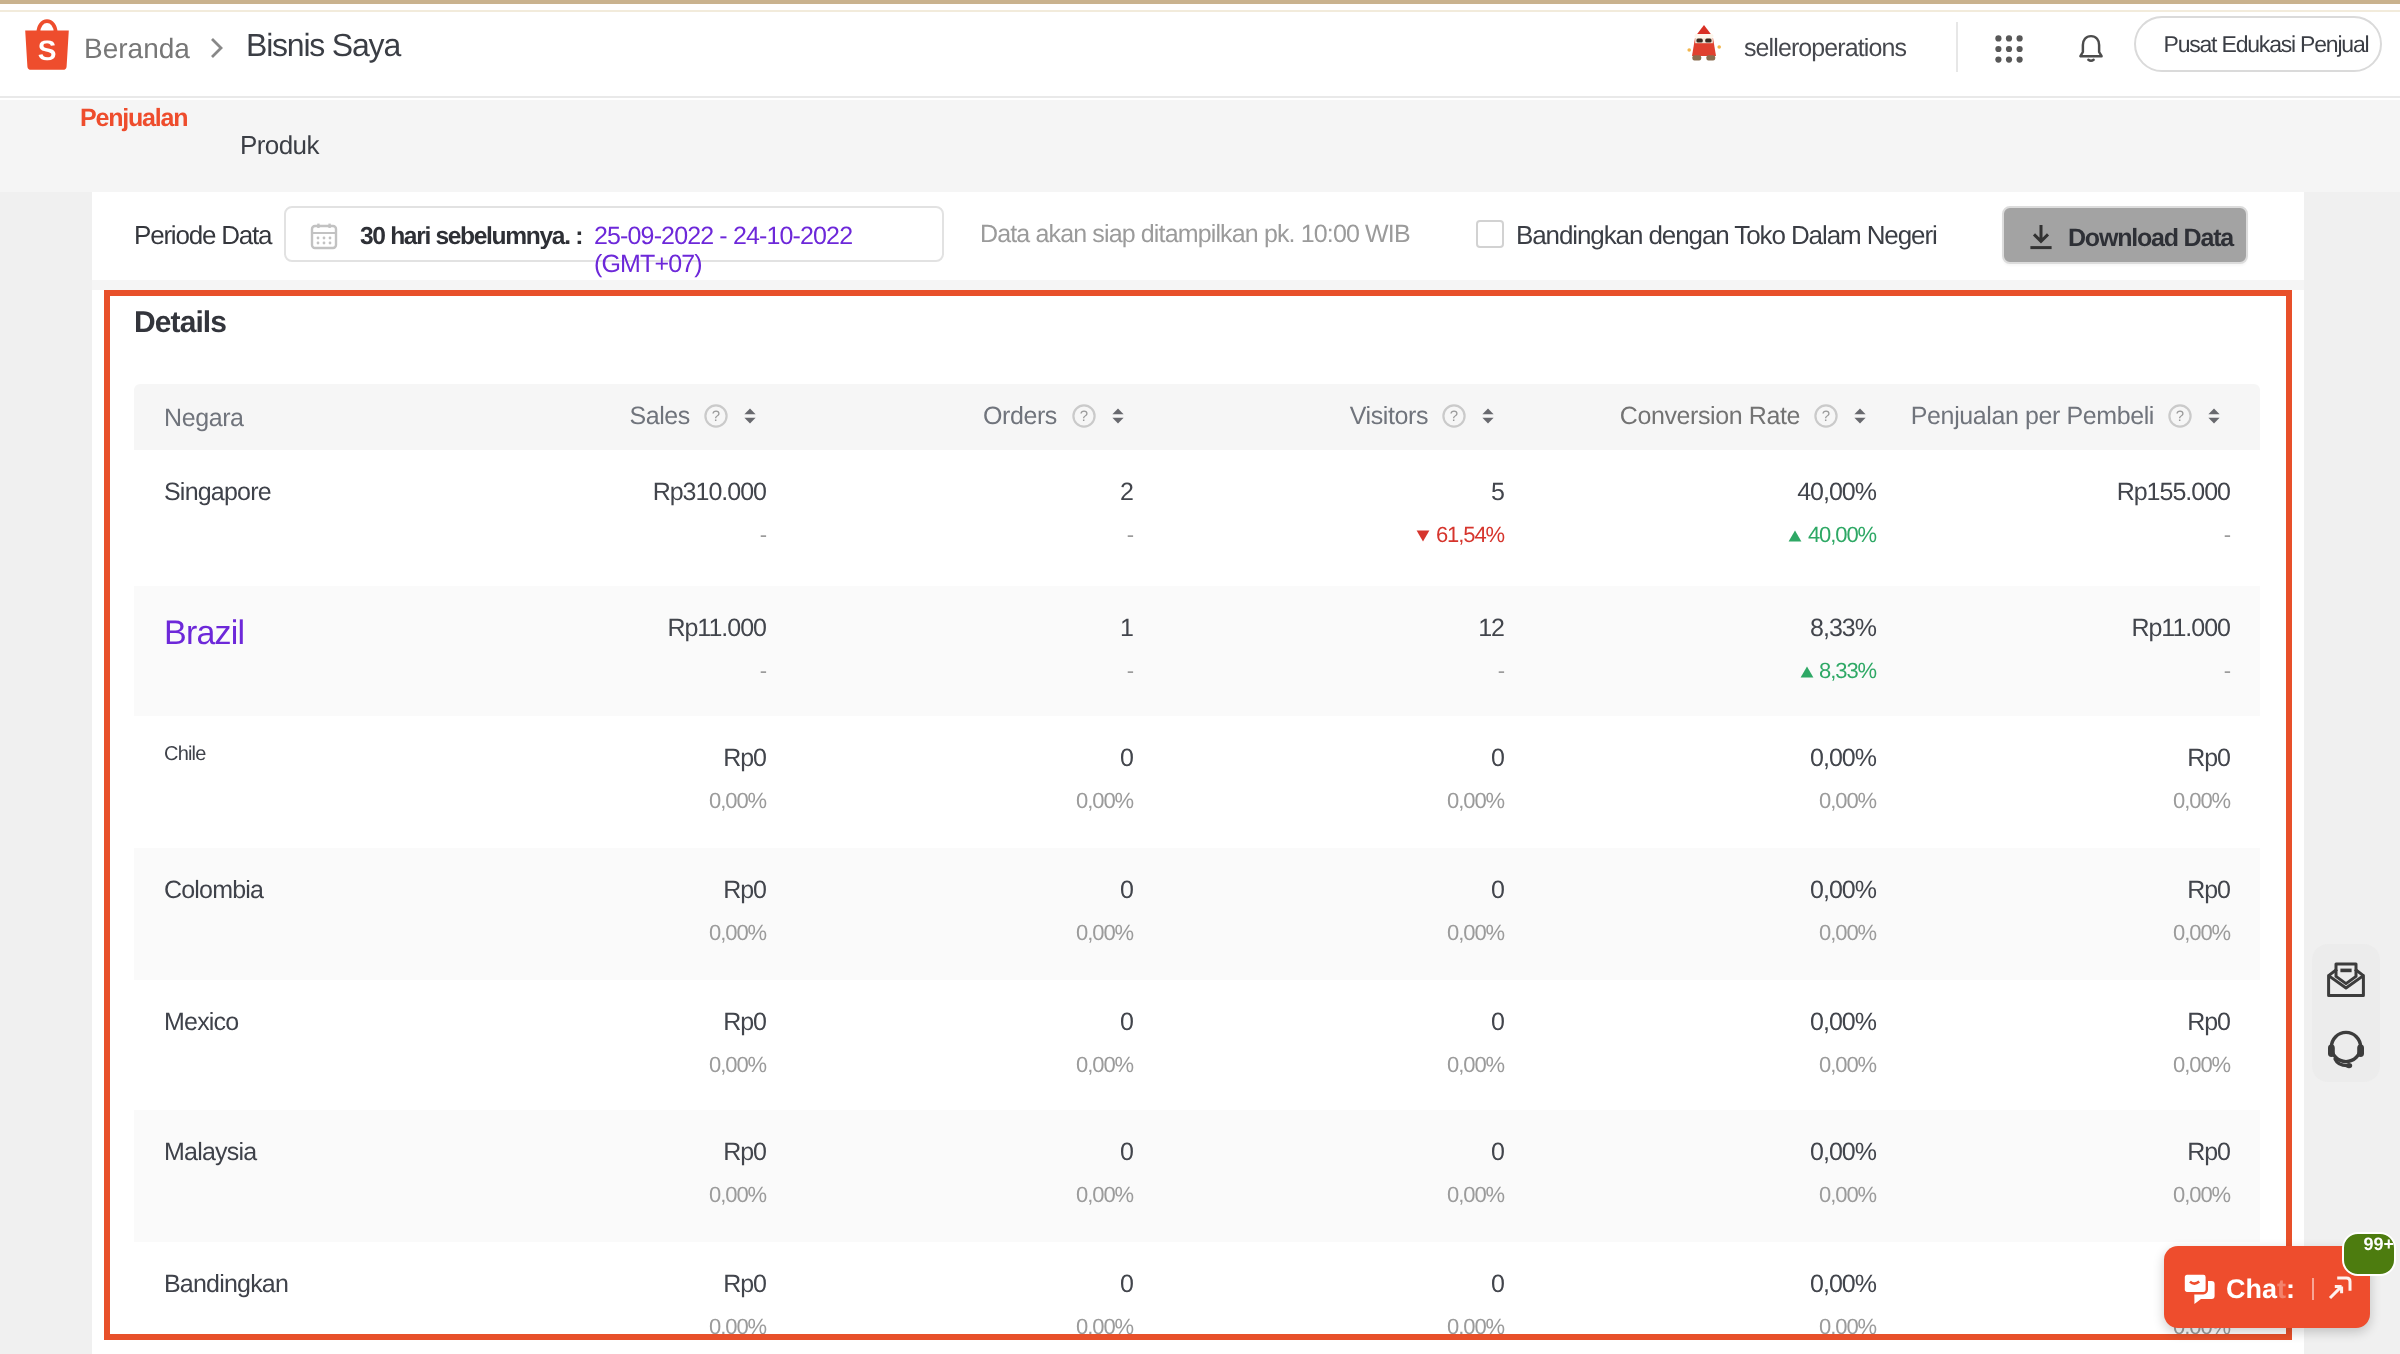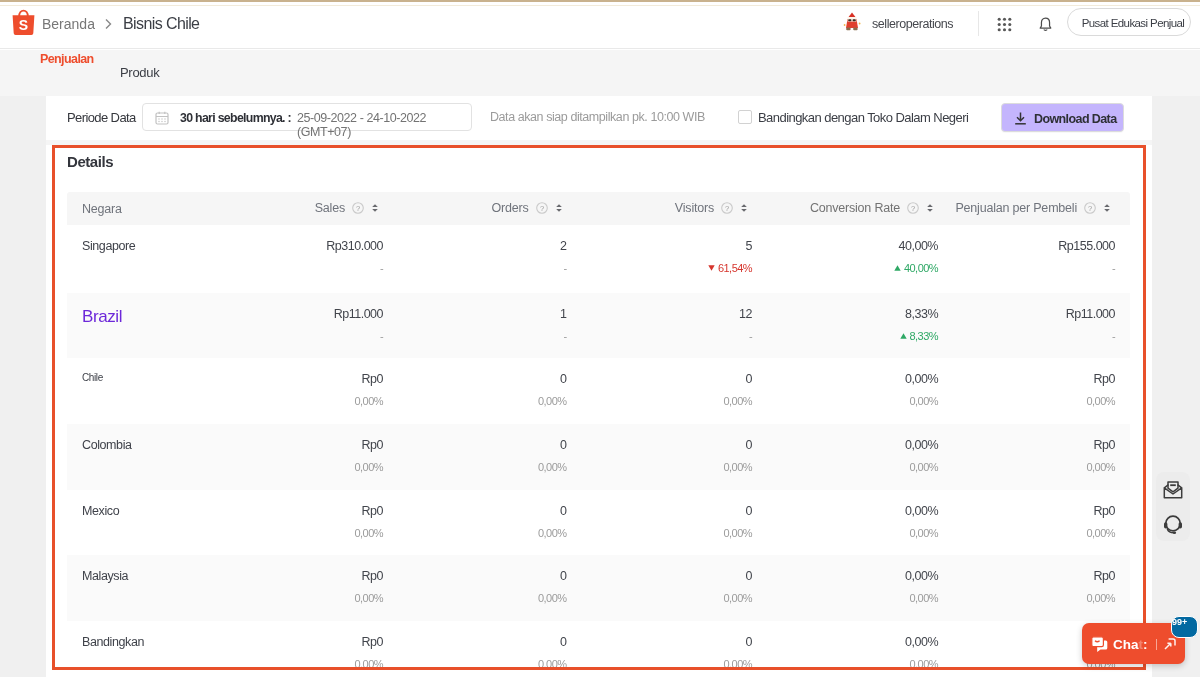"Bisnis Chile" div.abs { text: Chile -> Saya }
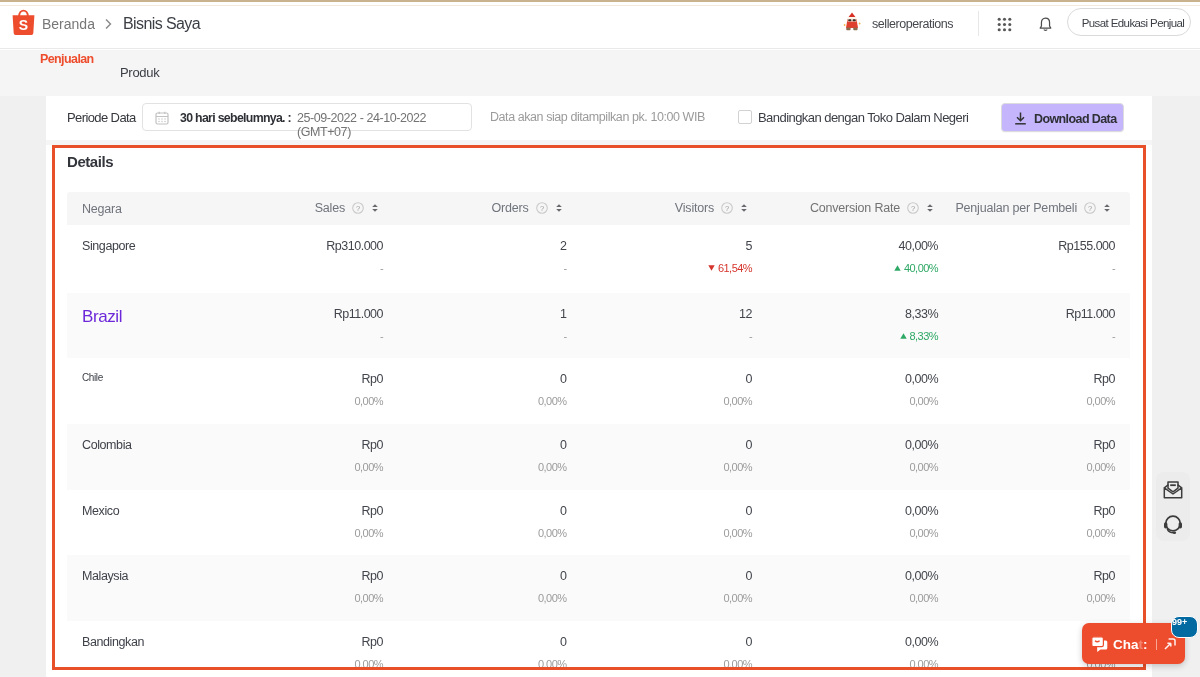"25-09-2022 - 24-10-2022 (GMT+07)" div.abs { color: #737373 -> #6d28d9 }
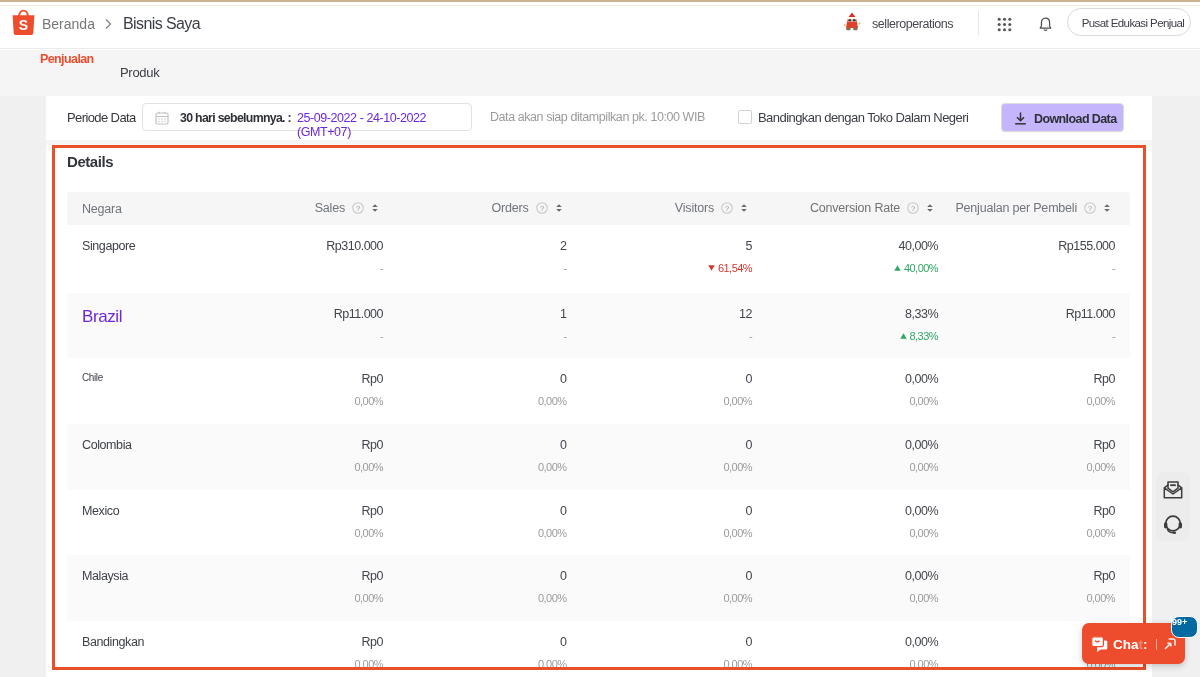"Download Data" div.abs { background: #c4b5fd -> #a3a3a3 }
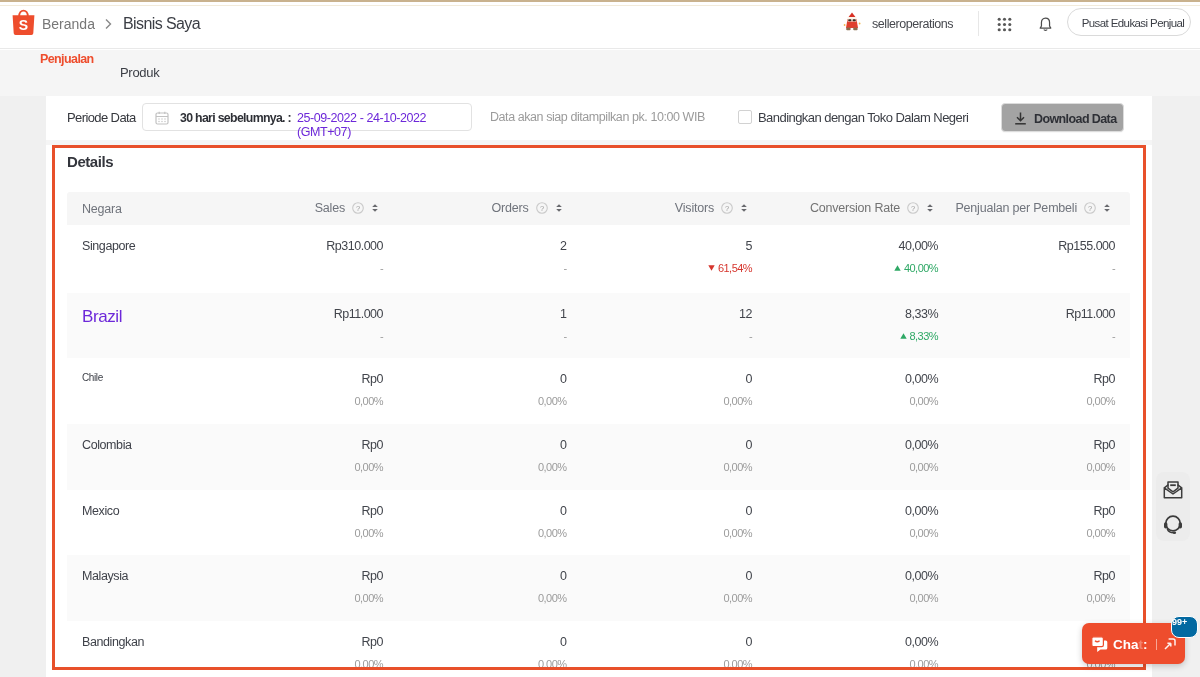"99+" div.abs { background: #0369a1 -> #4d7c0f; text-align: left -> right }
